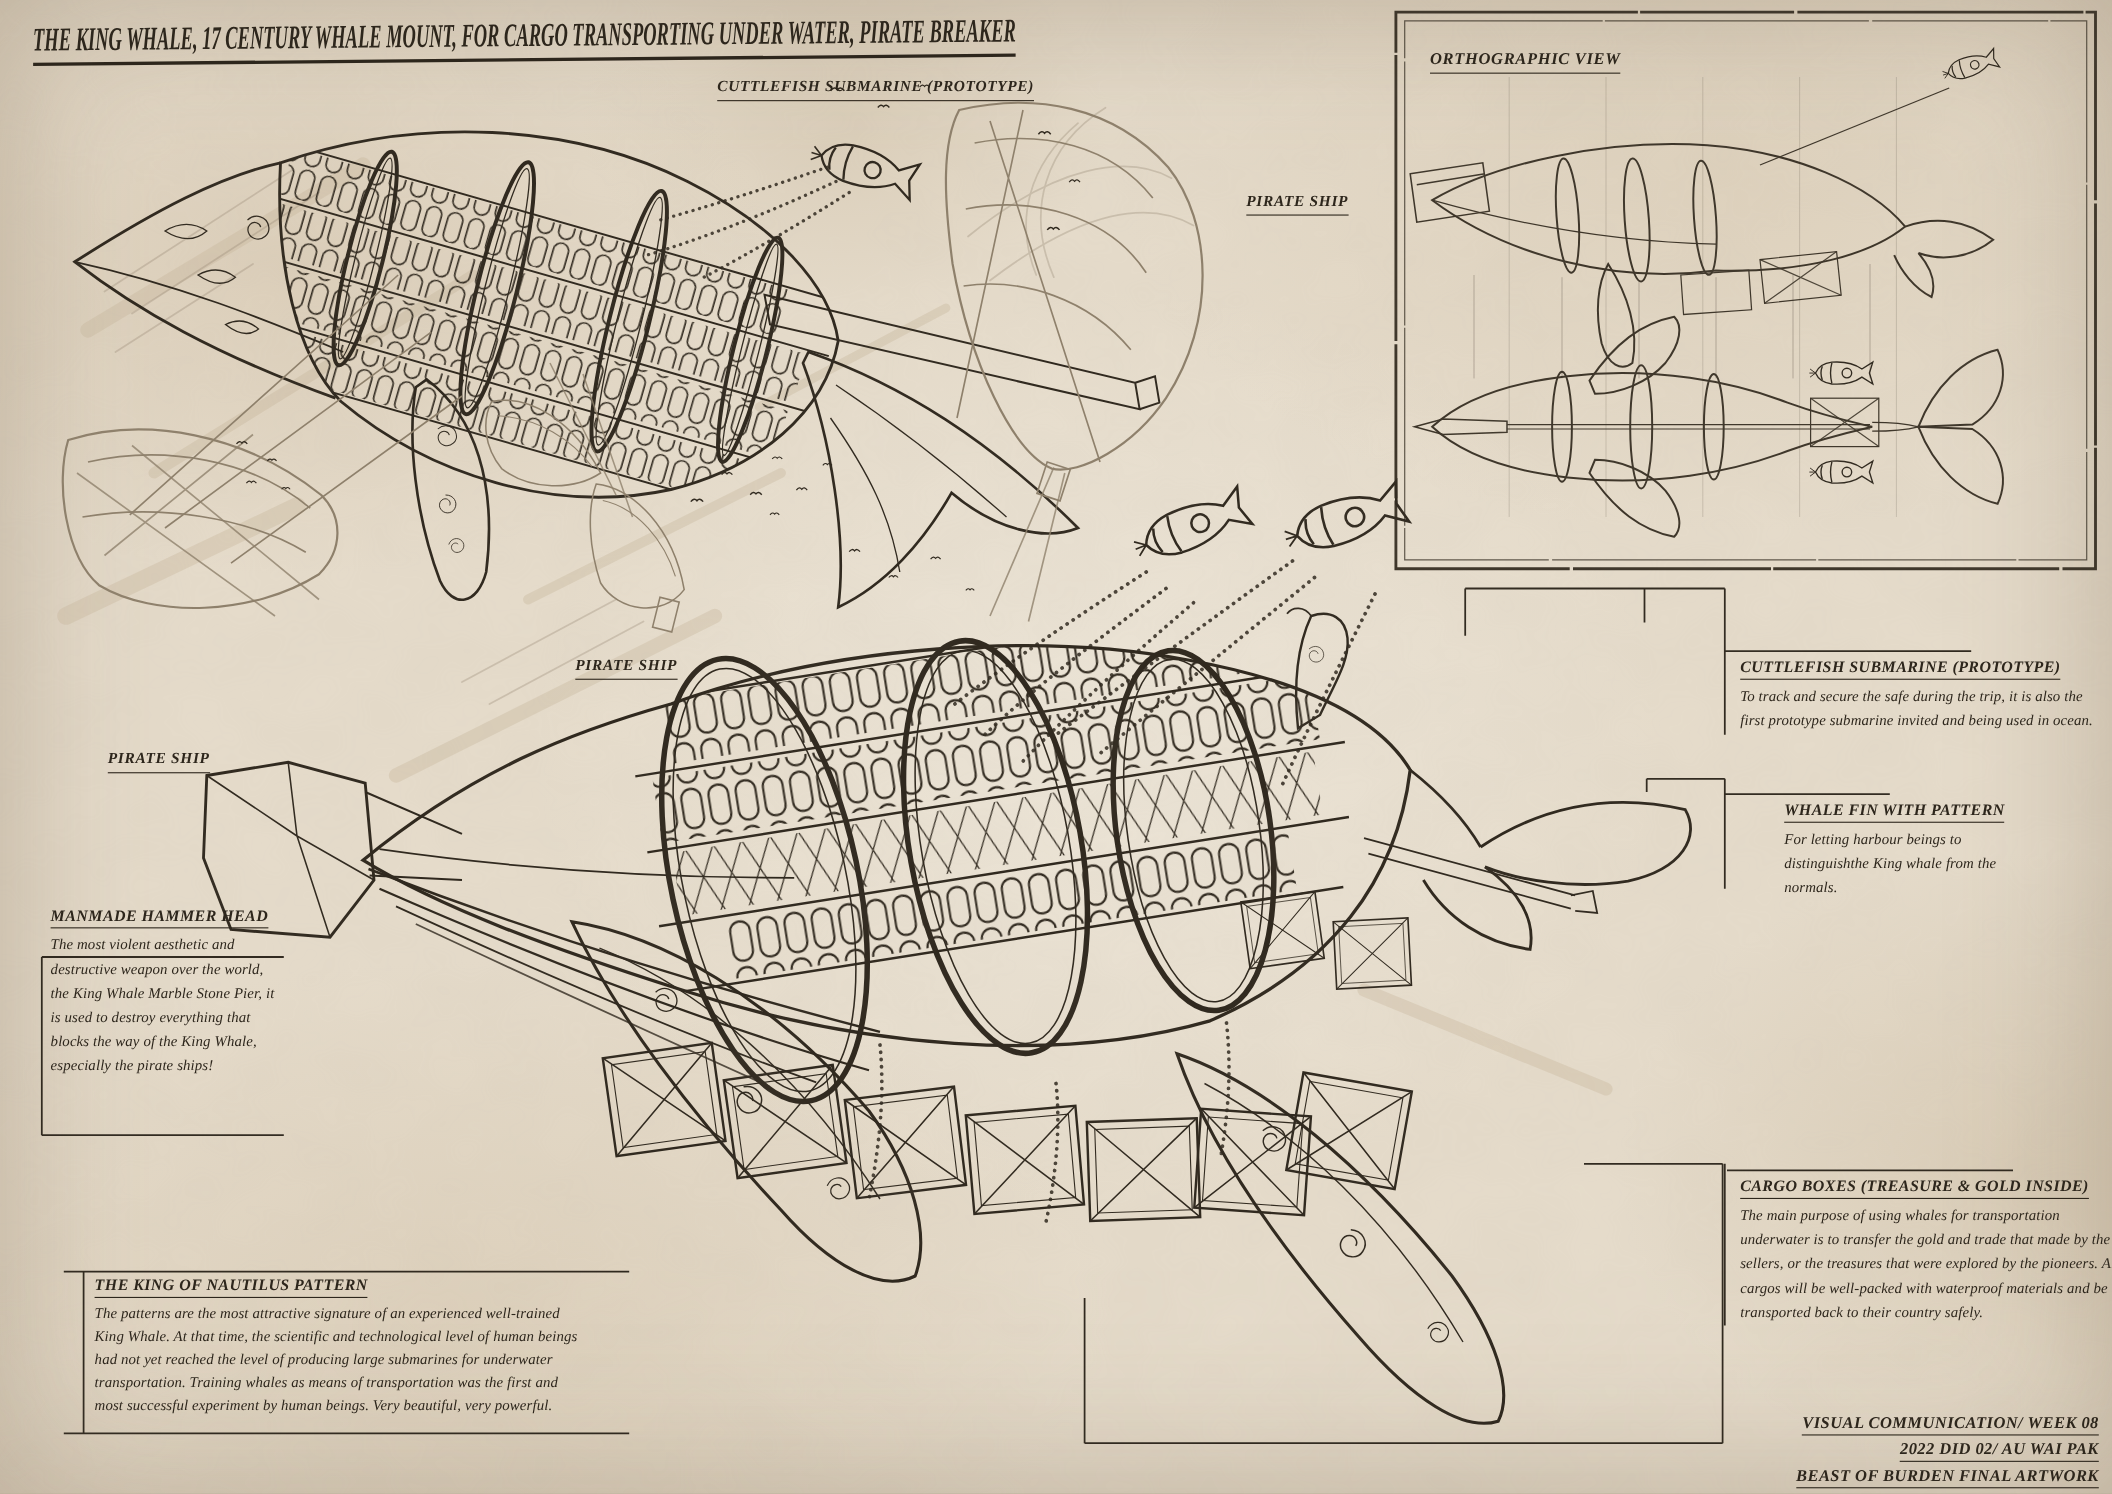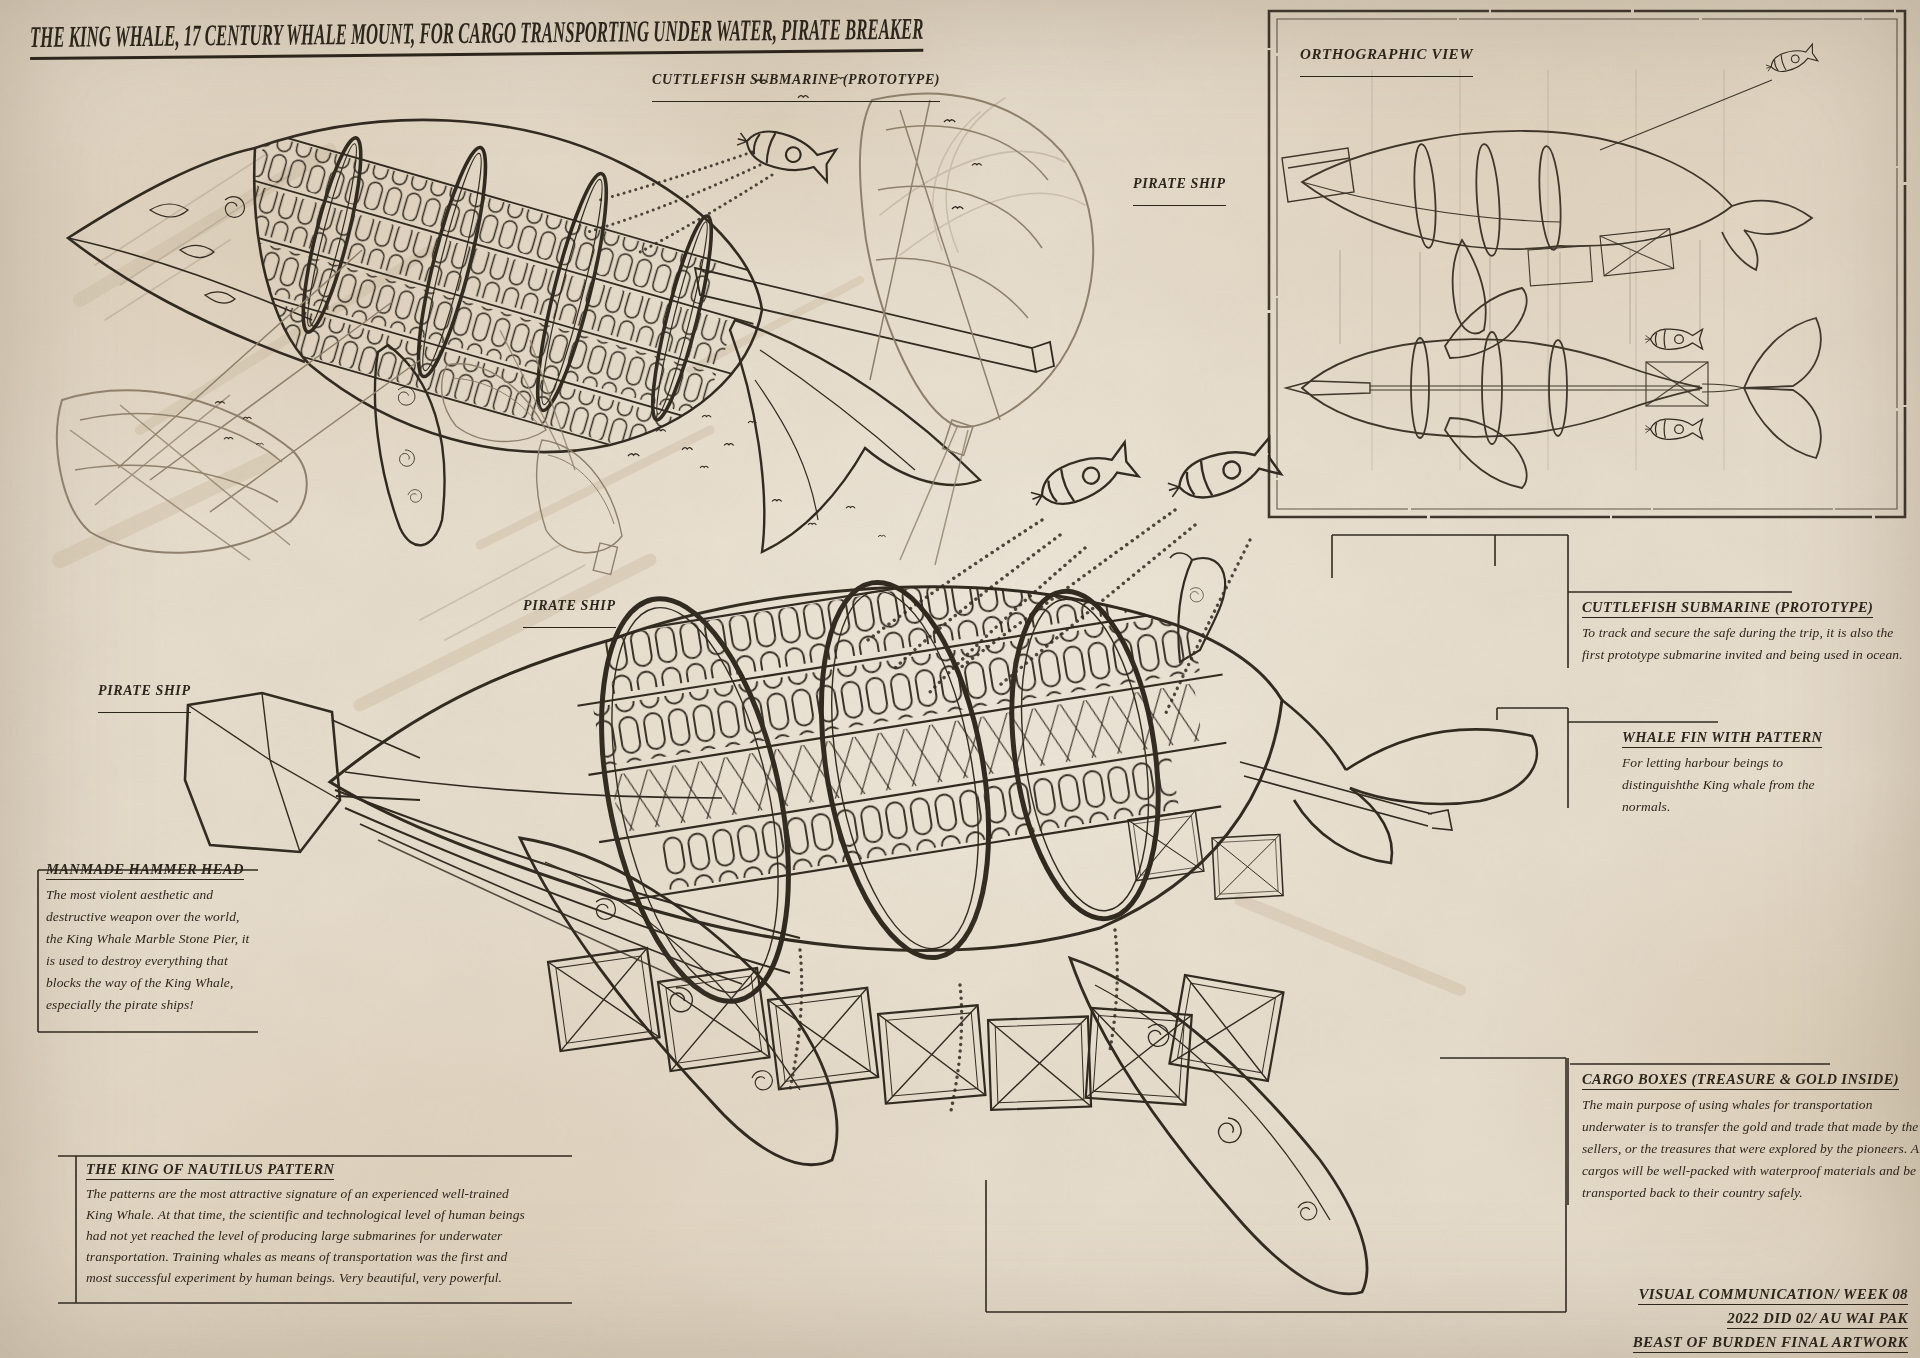"ORTHOGRAPHIC VIEW" .hw-label { padding-bottom: 13px -> 3px }
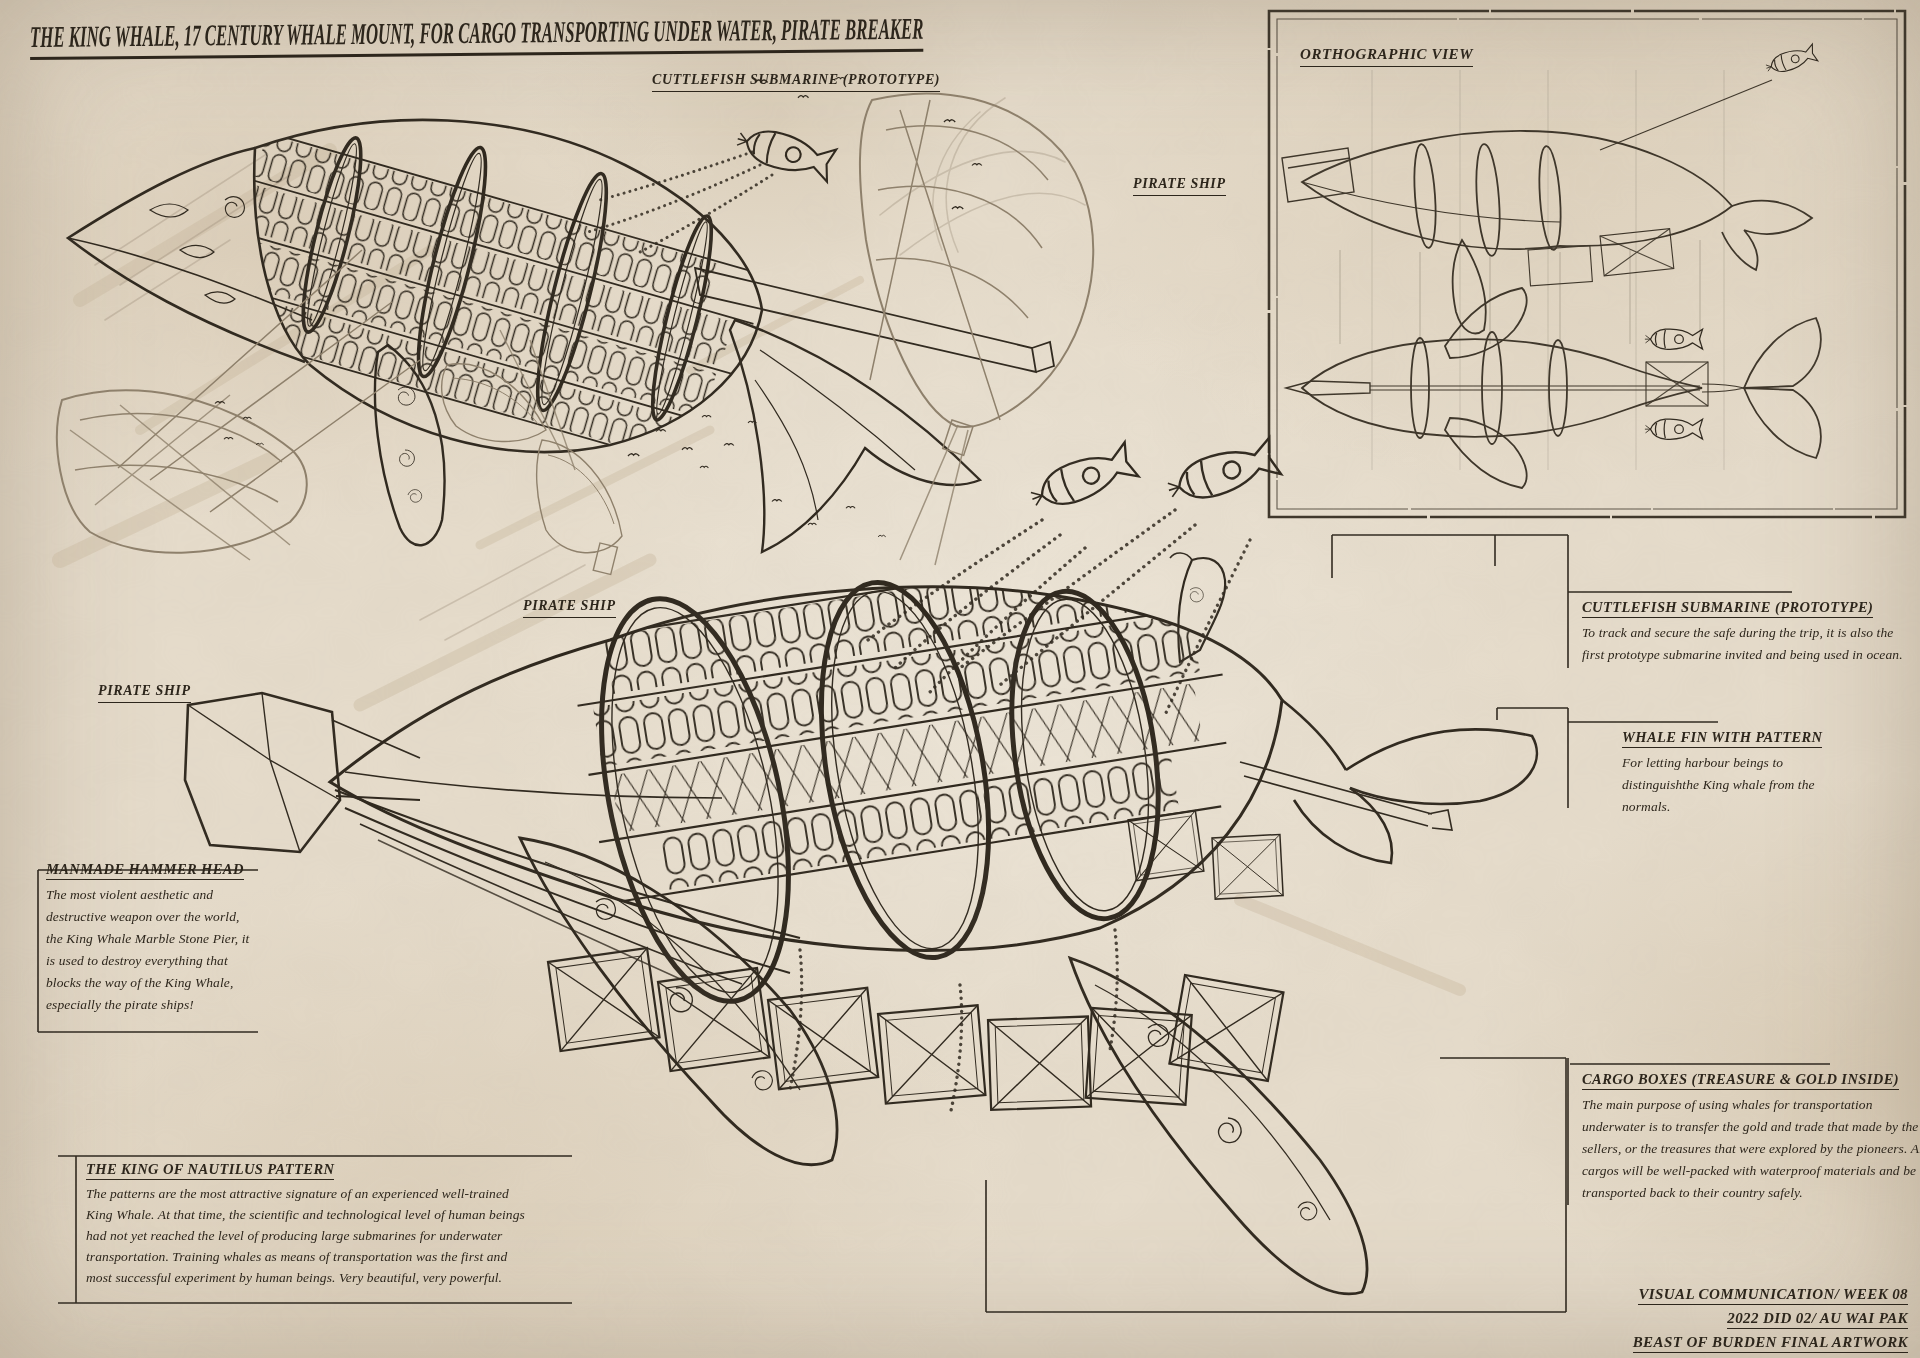"MANMADE HAMMER HEAD" div.txt { top: 860px -> 824px }
